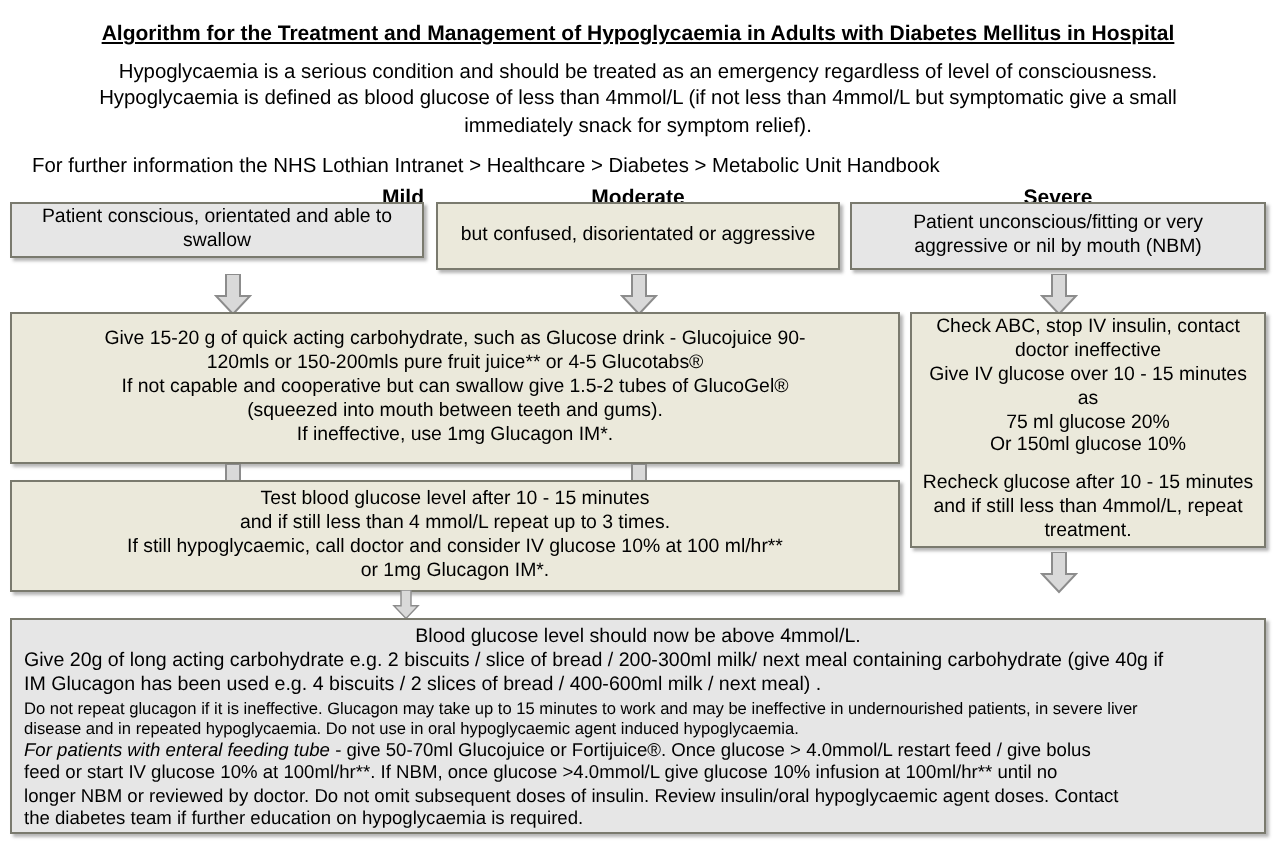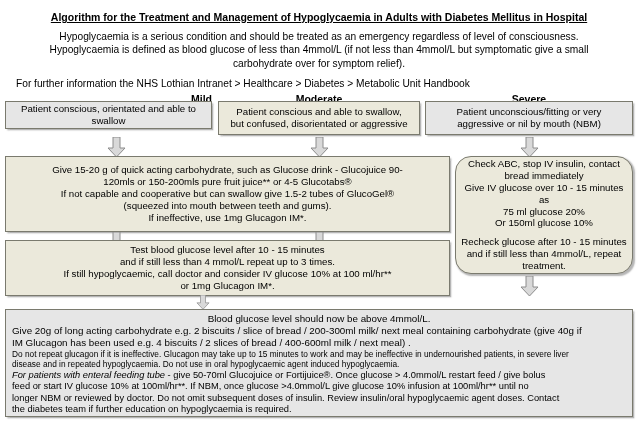"carbohydrate over for symptom relief)." div { text: carbohydrate over -> immediately snack }
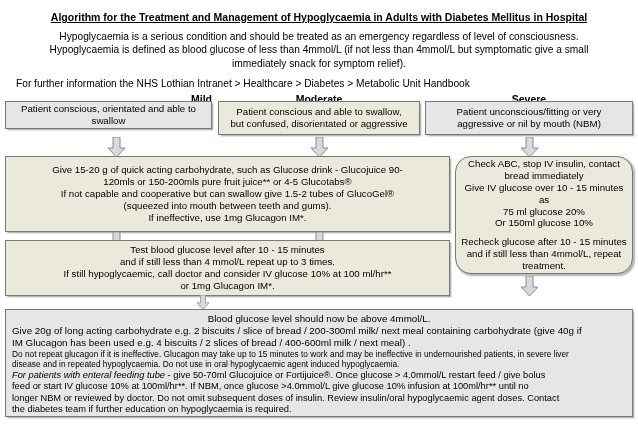"Patient conscious and able to" p { html: <p>Patient conscious and able to swallow,</p> -> none }
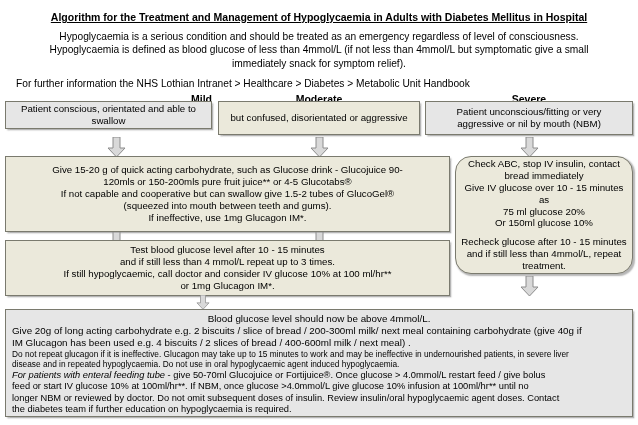"Check ABC, stop IV insulin," div.box { border-radius: 16px -> none }
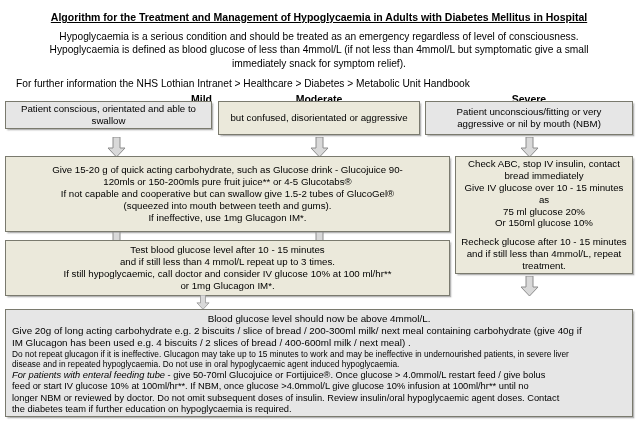"bread immediately" p { text: bread immediately -> doctor ineffective }
